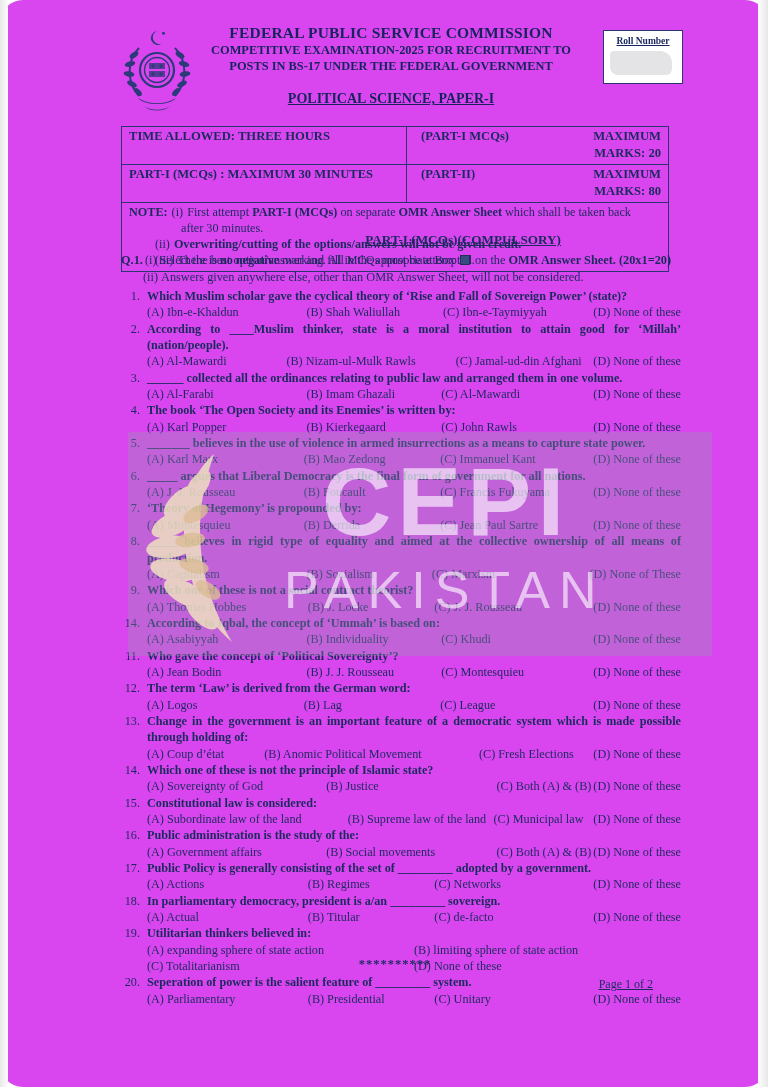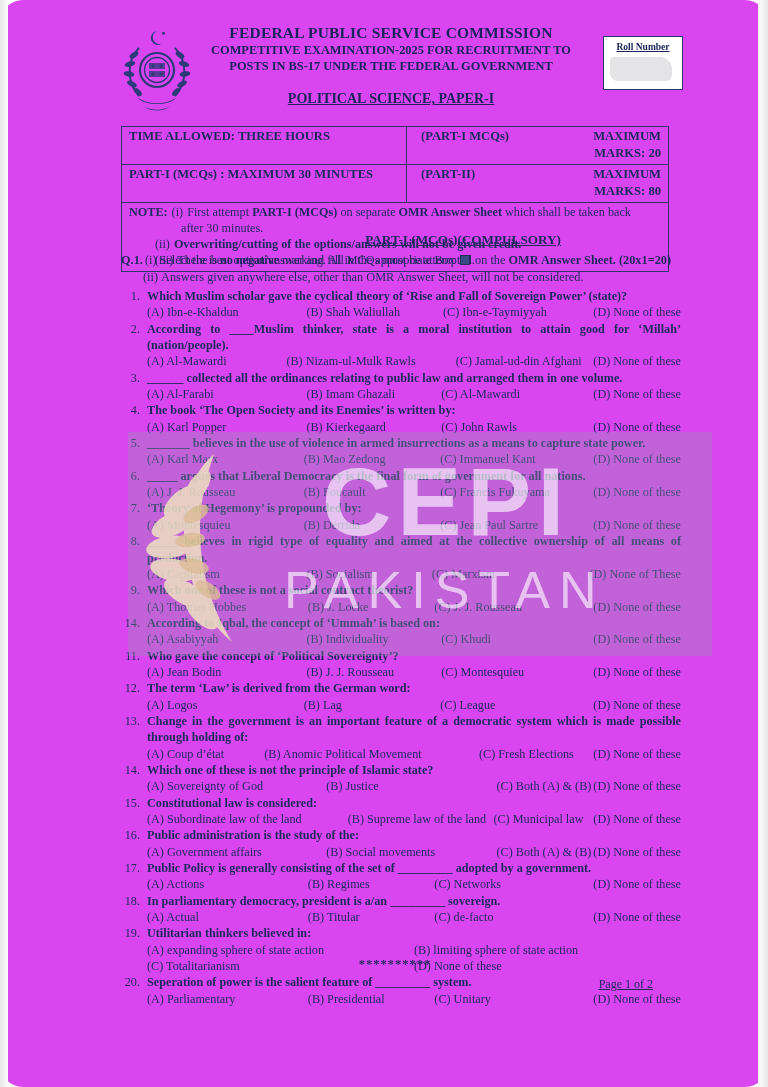"Roll Number" .roll-box { top: 36px -> 30px }
